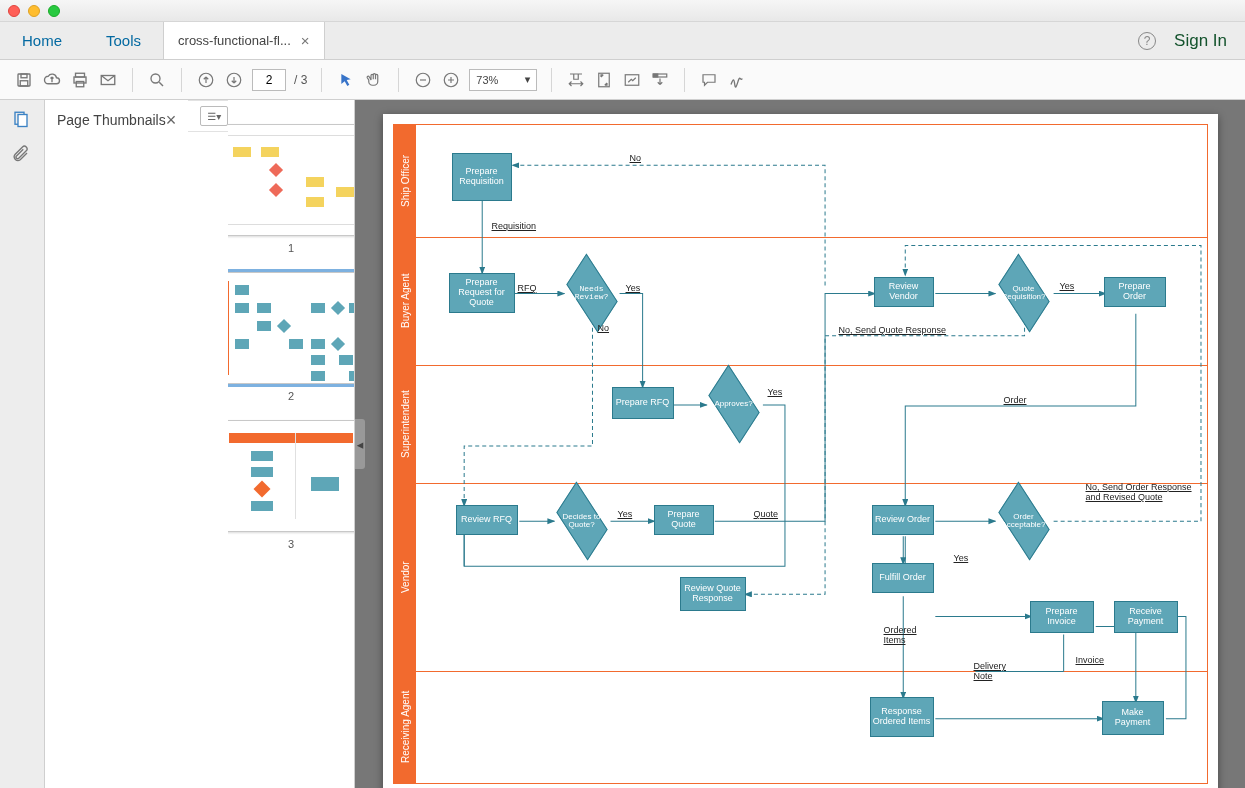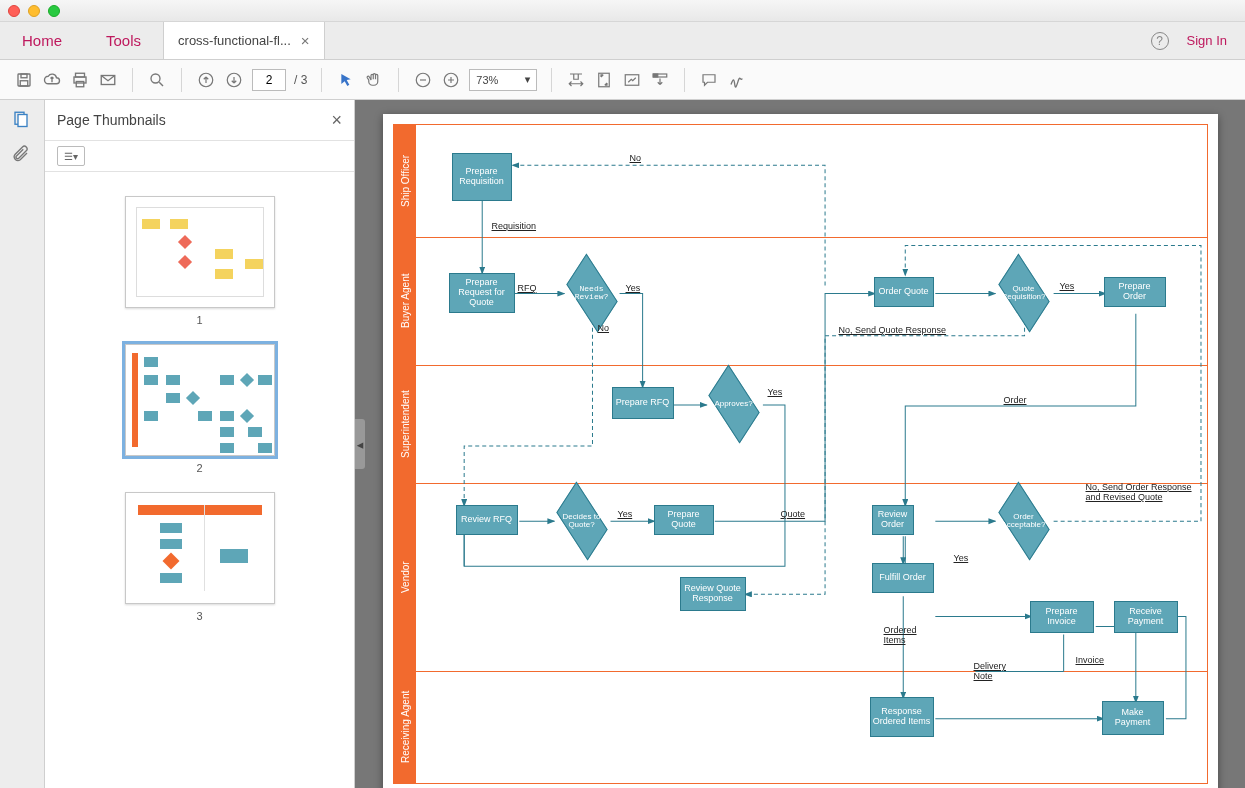"Home" .tabstrip .link { color: #be185d -> #0369a1 }
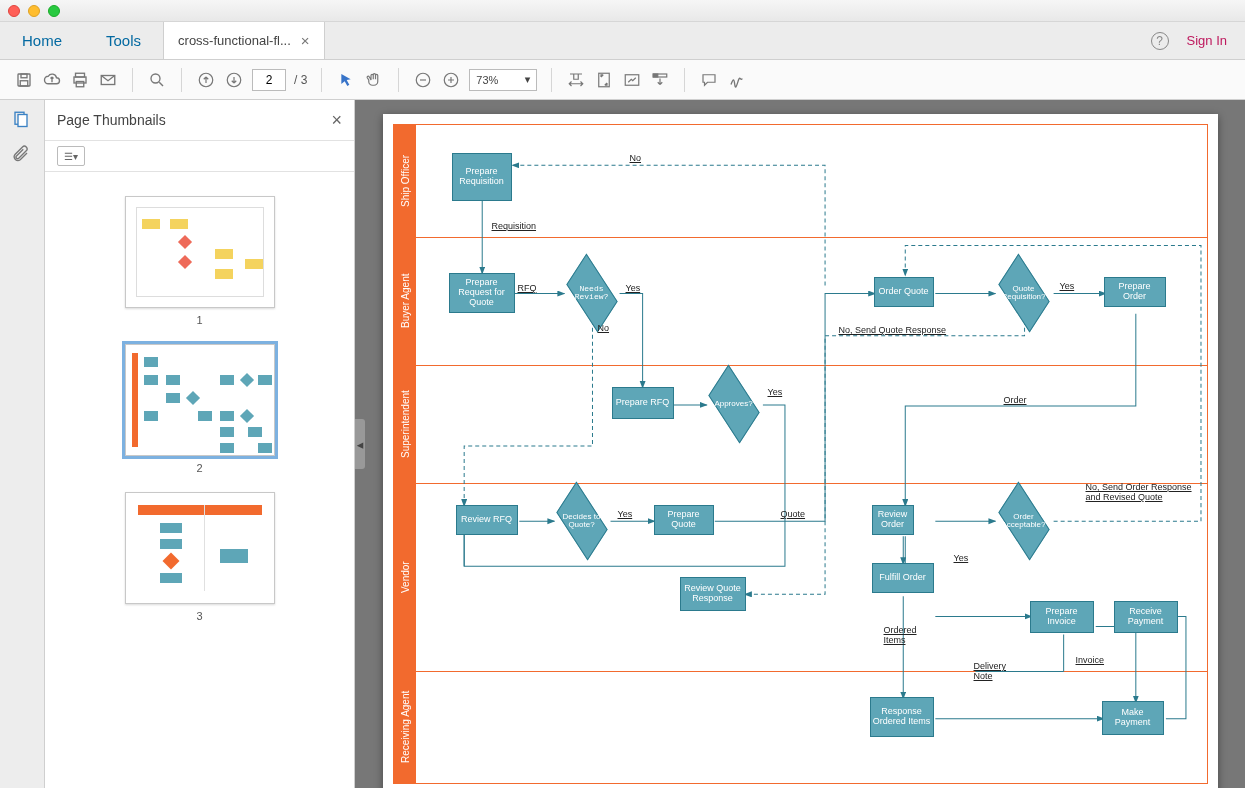"Sign In" span { color: #be185d -> #14532d; font-size: 13px -> 17px }
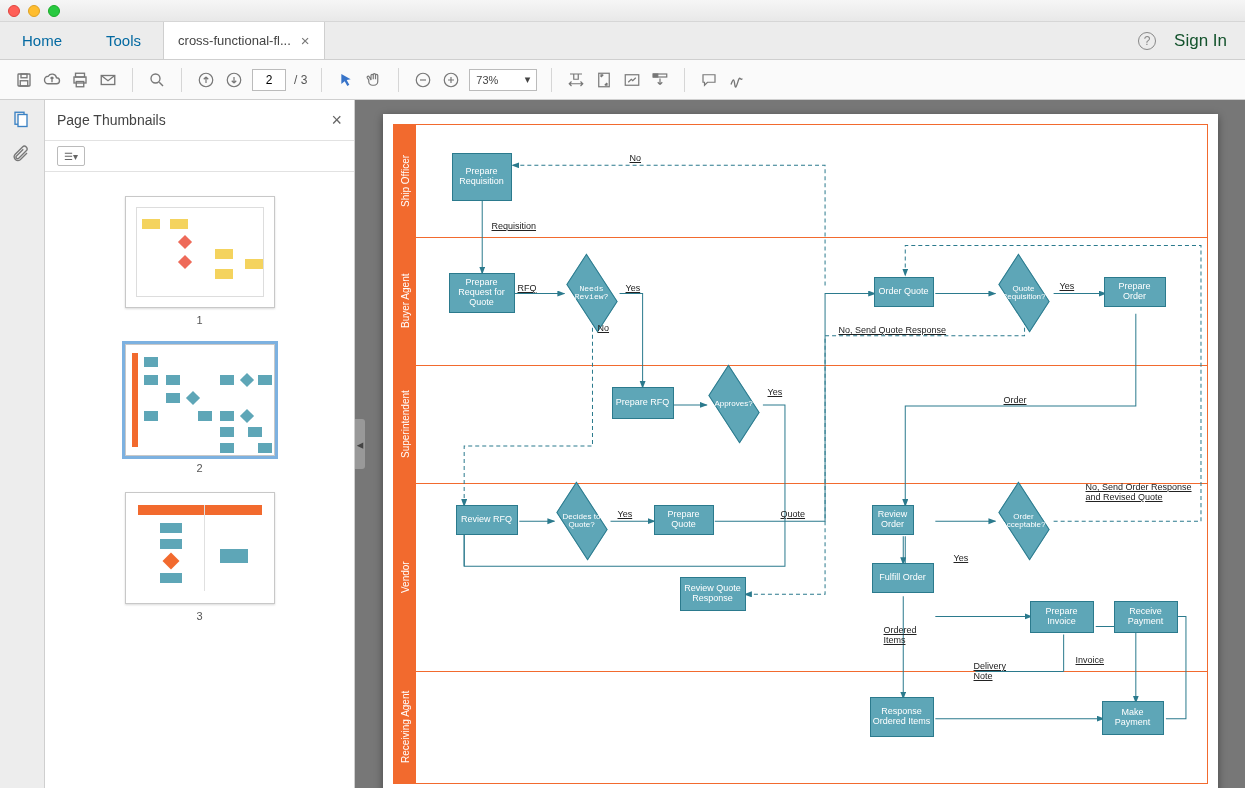"Page Thumbnails" .sidebar { flex-direction: column -> row }
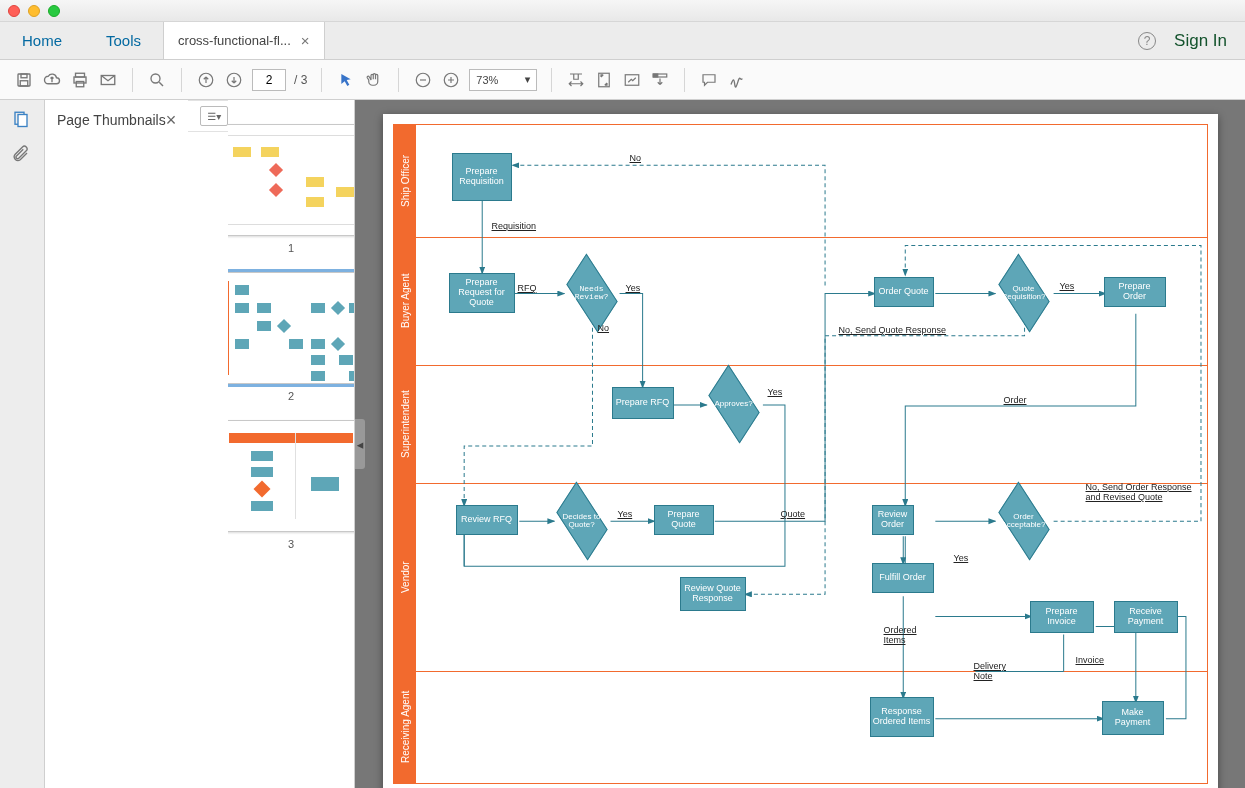"Order Quote" span { text: Order Quote -> Review Vendor }
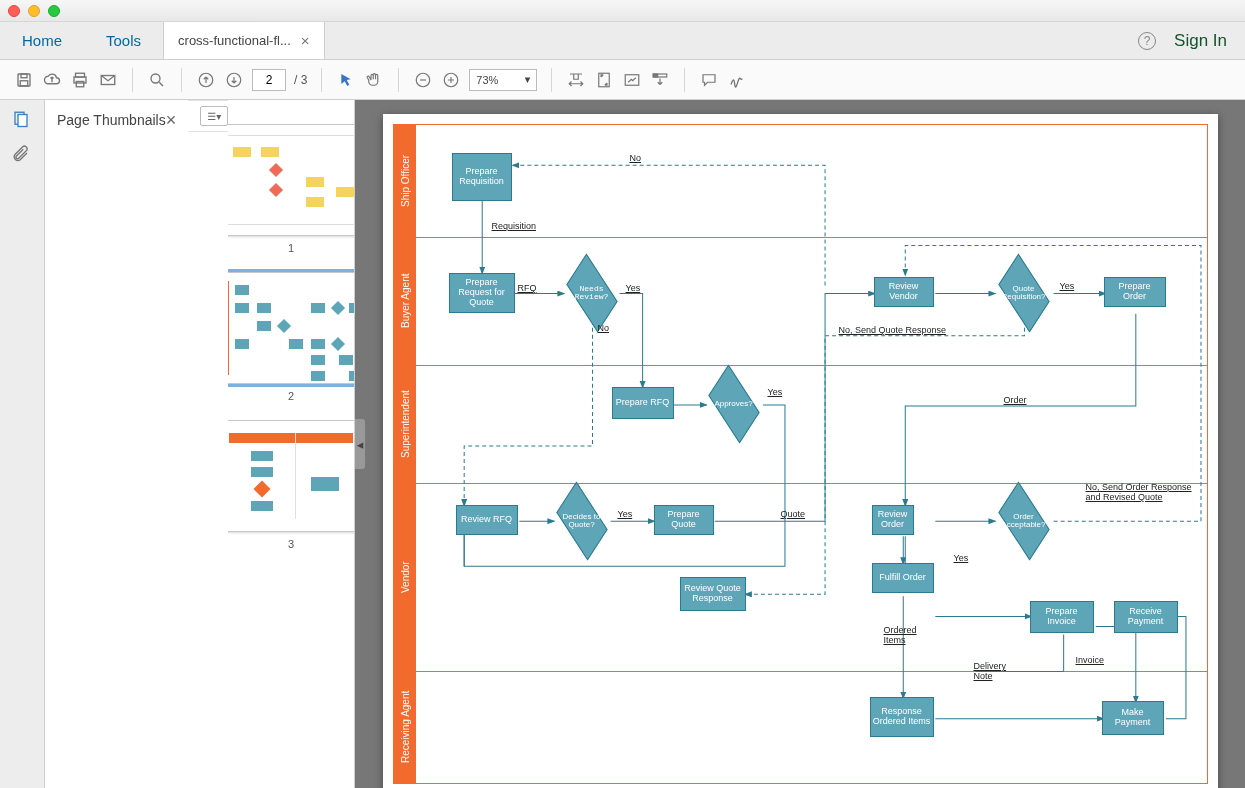"Quote" div.lbl { margin-left: 27px -> none }
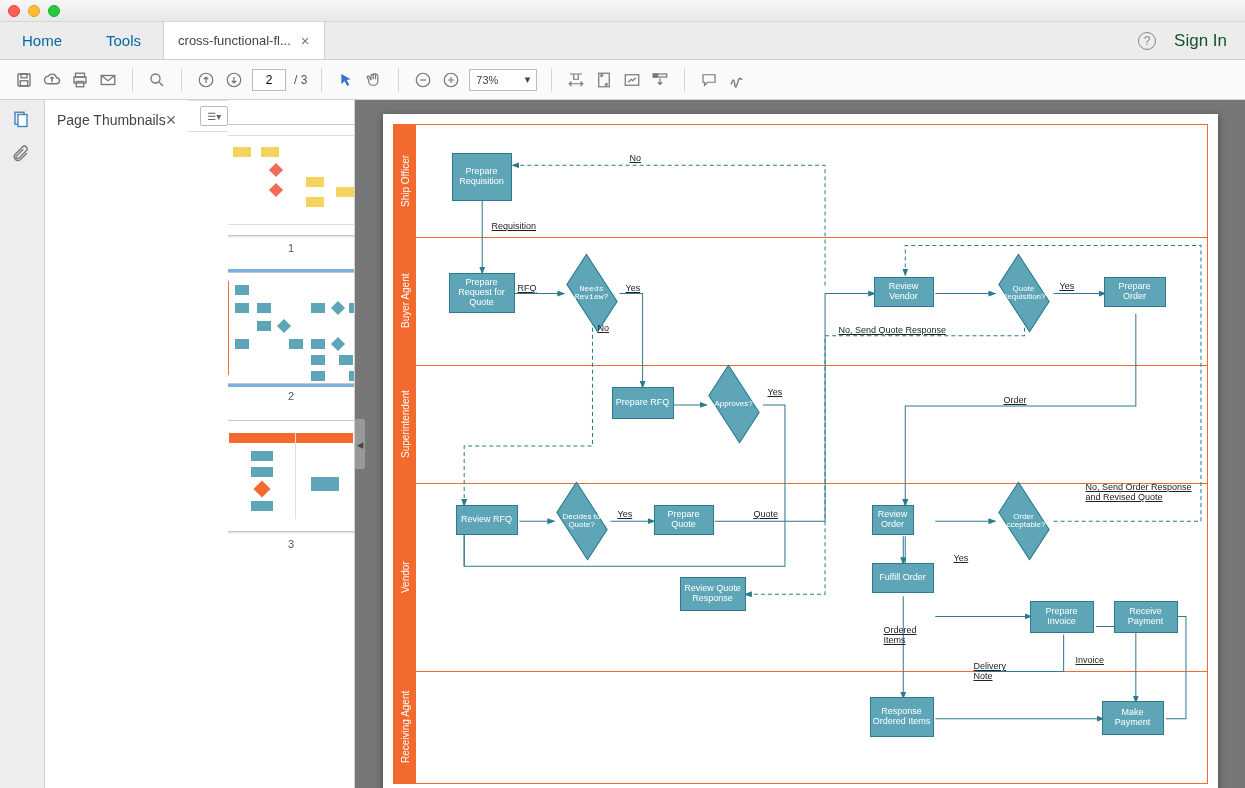"Review Order" div.fbox { width: 42px -> 62px }
